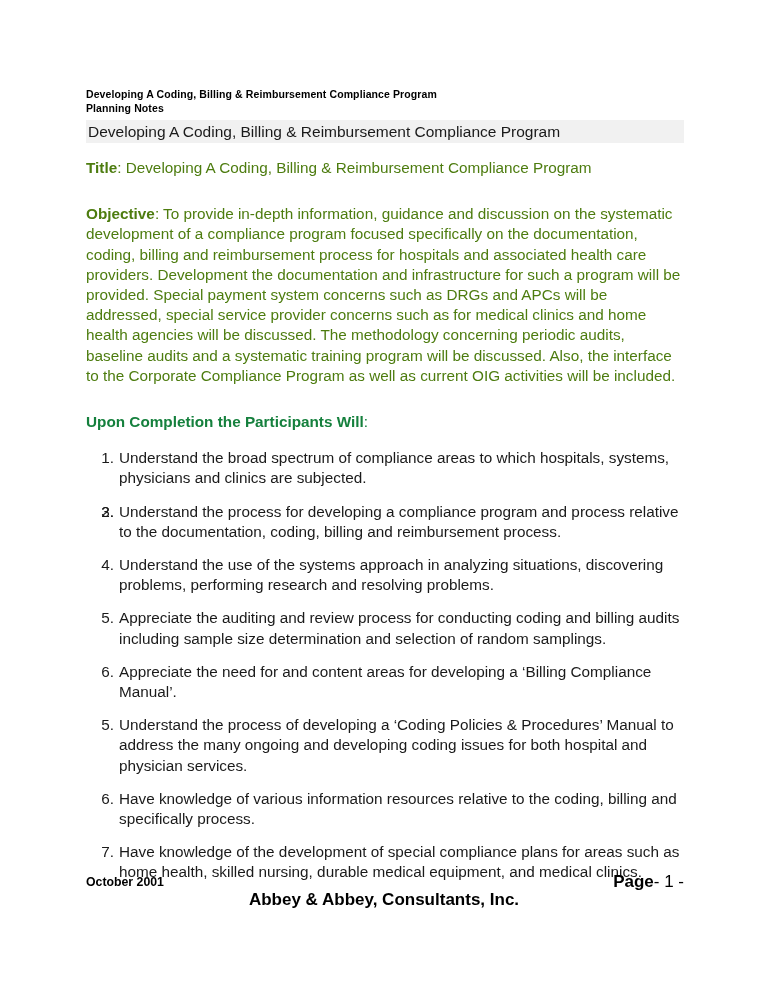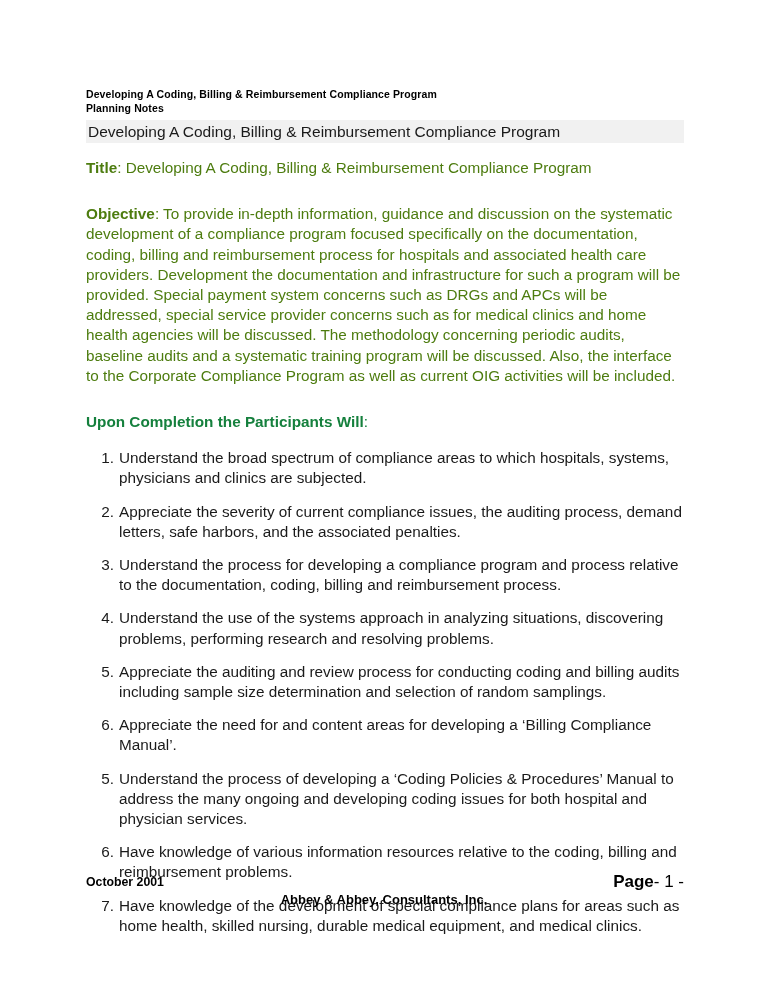"Appreciate the severity of current" span { html: <span>Appreciate the severity of current compliance issues, the auditing process, demand letters, safe harbors, and the associated penalties.</span> -> none }
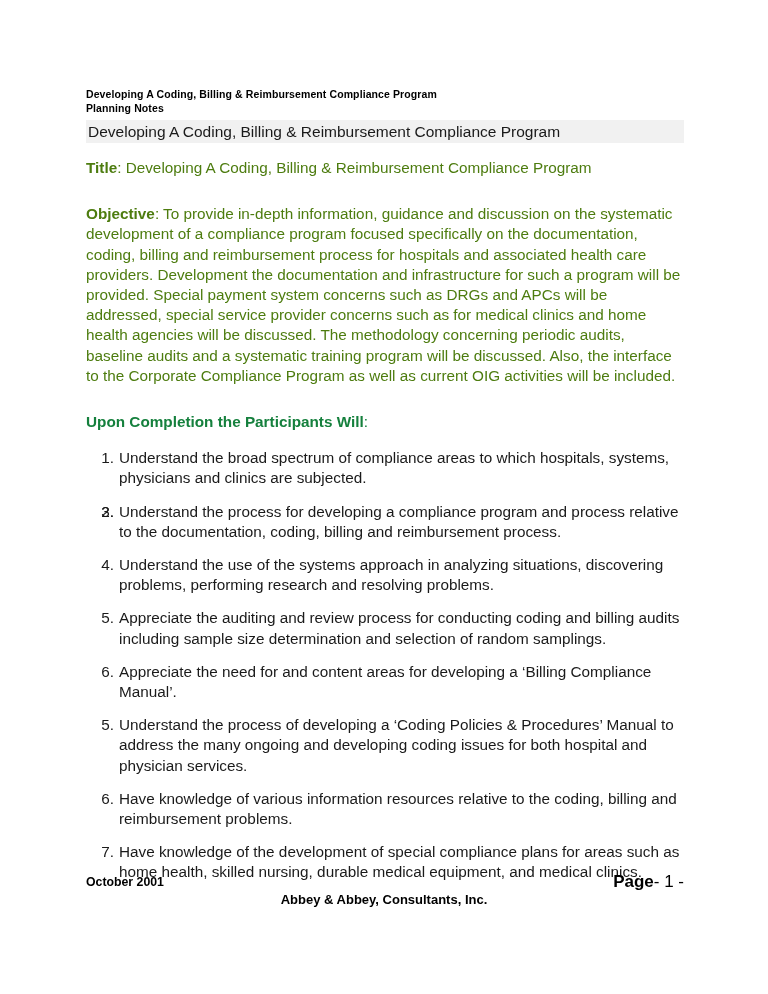"Have knowledge of various information" span { text: reimbursement problems -> specifically process }
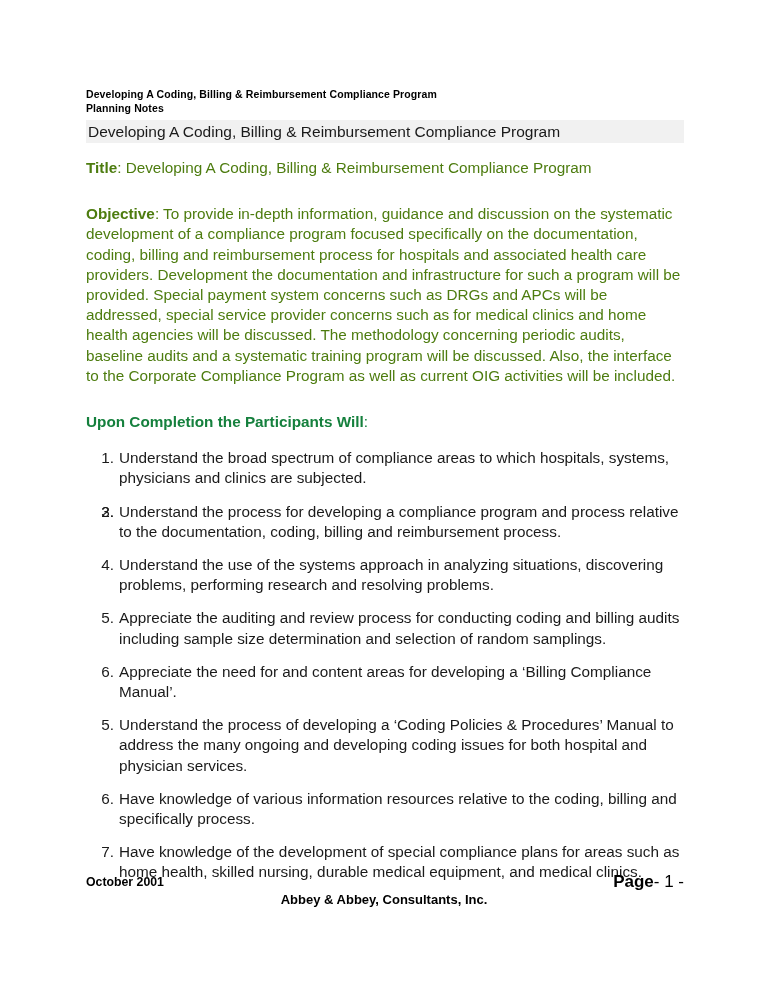"Abbey & Abbey, Consultants, Inc." .footer-center { font-size: 13px -> 17px }
